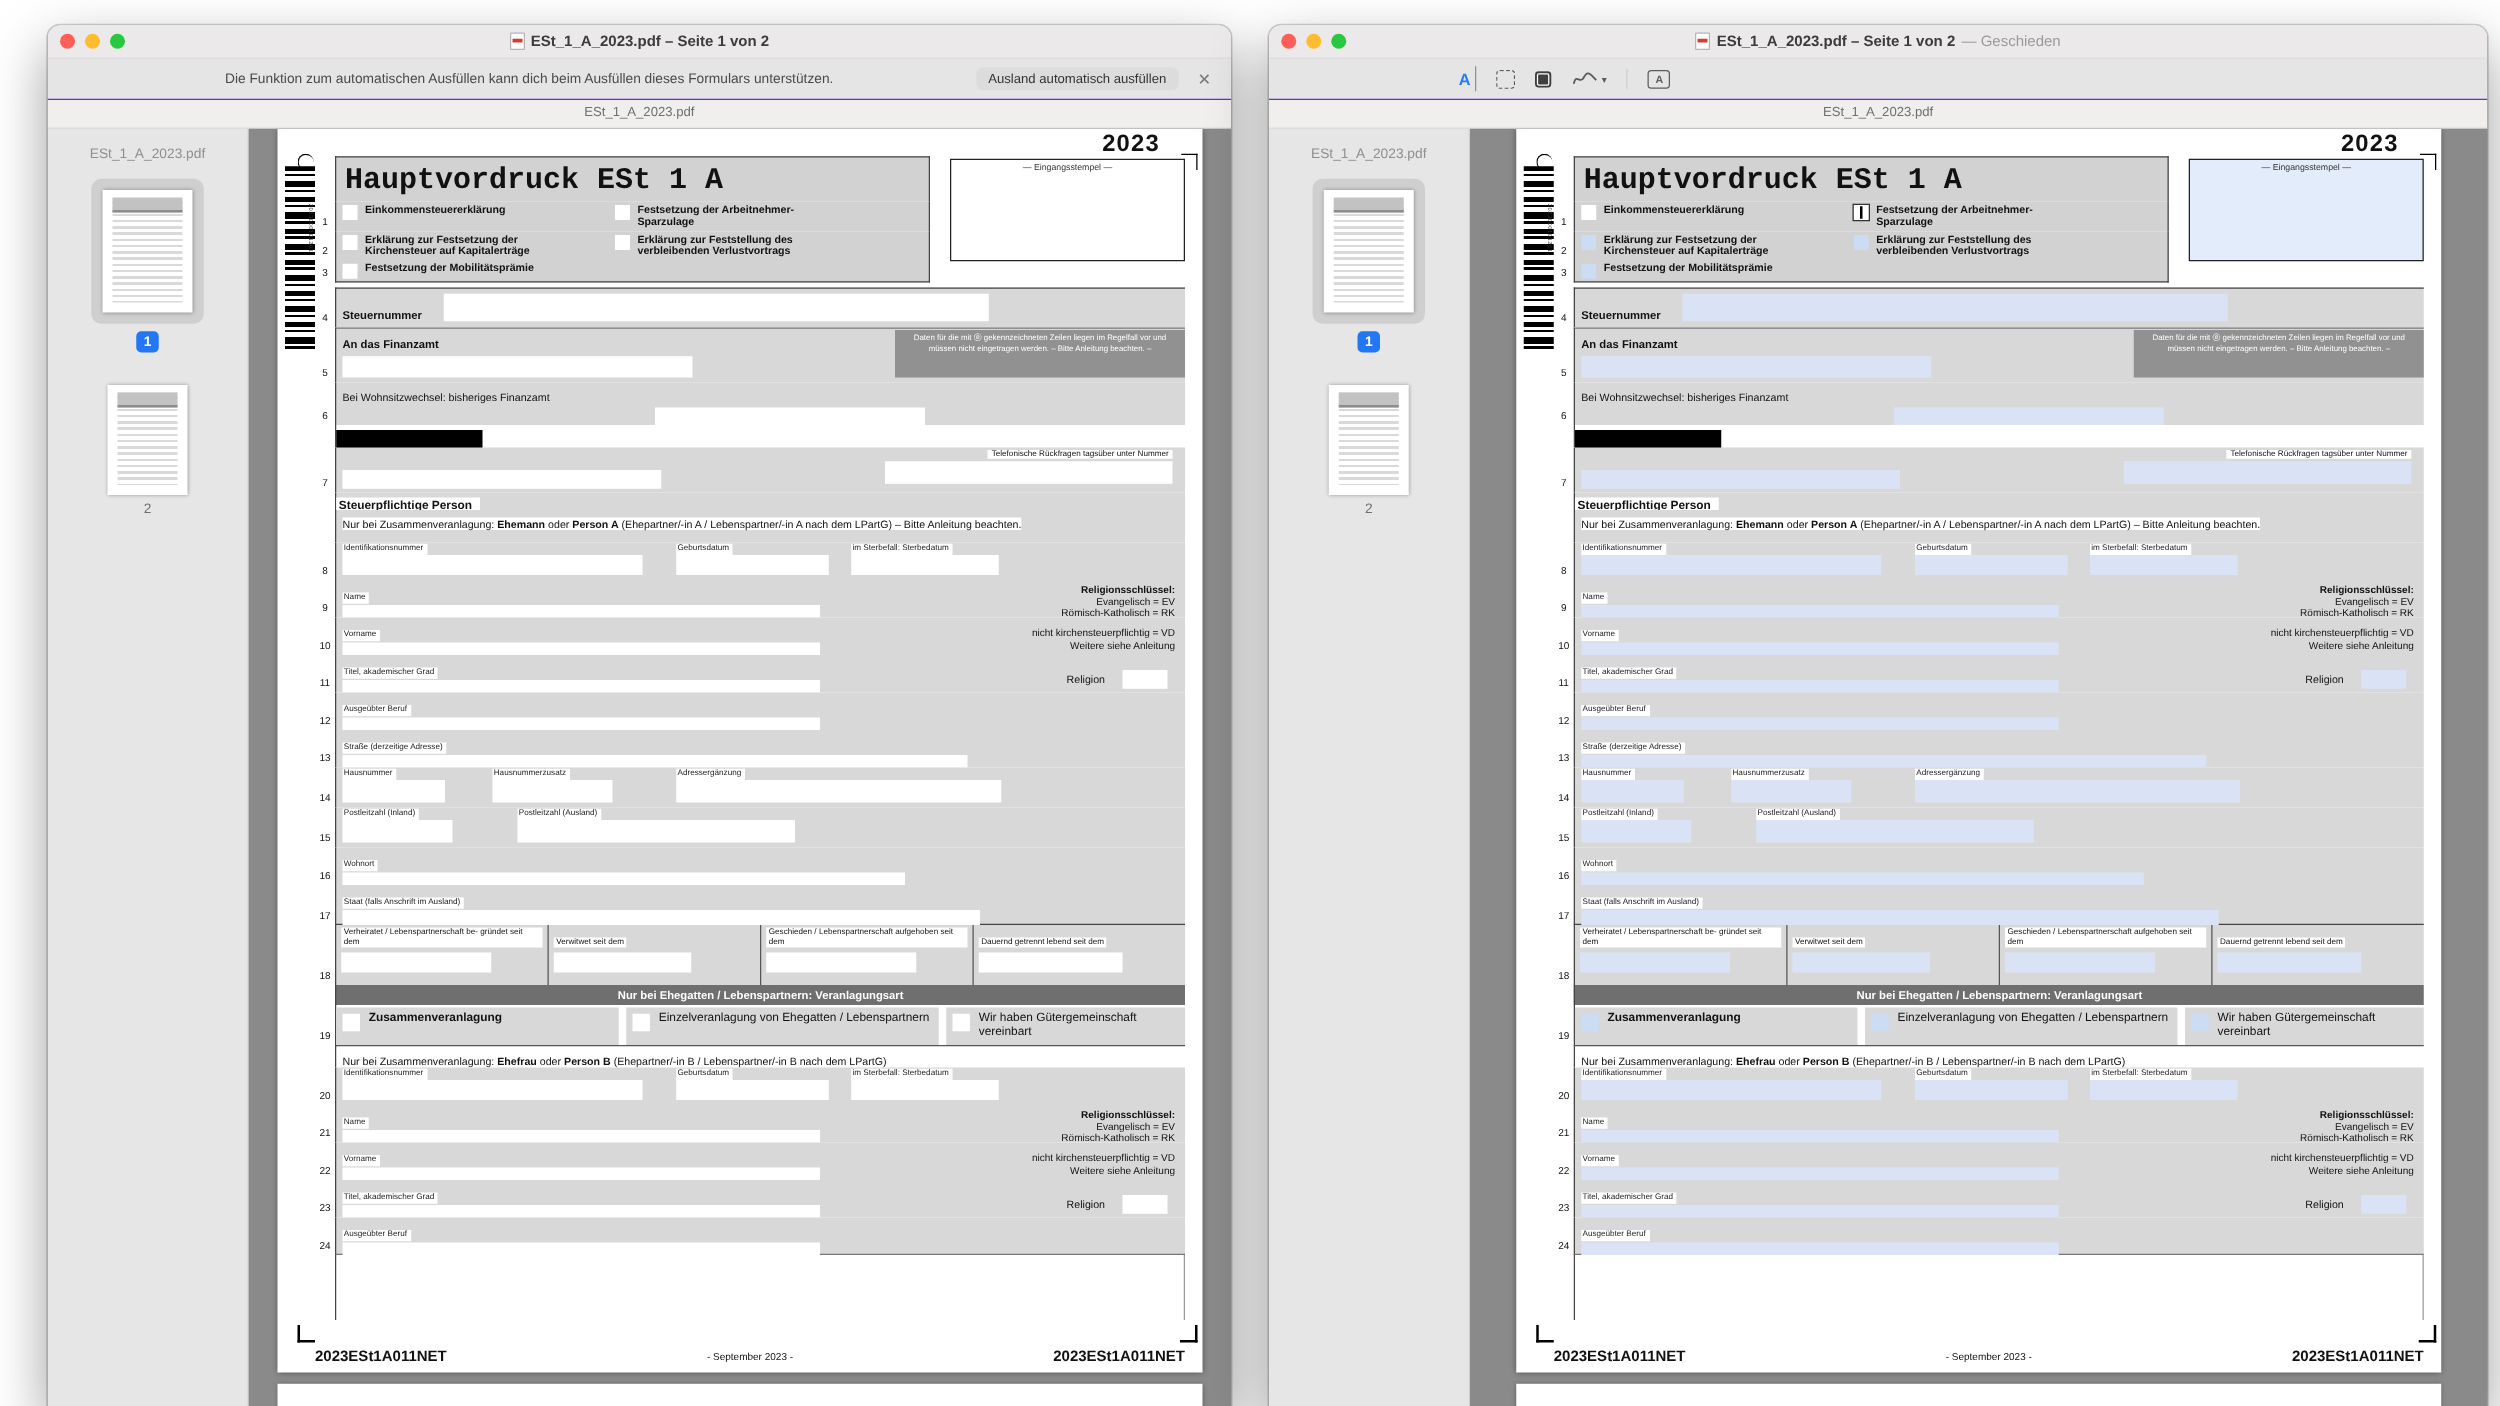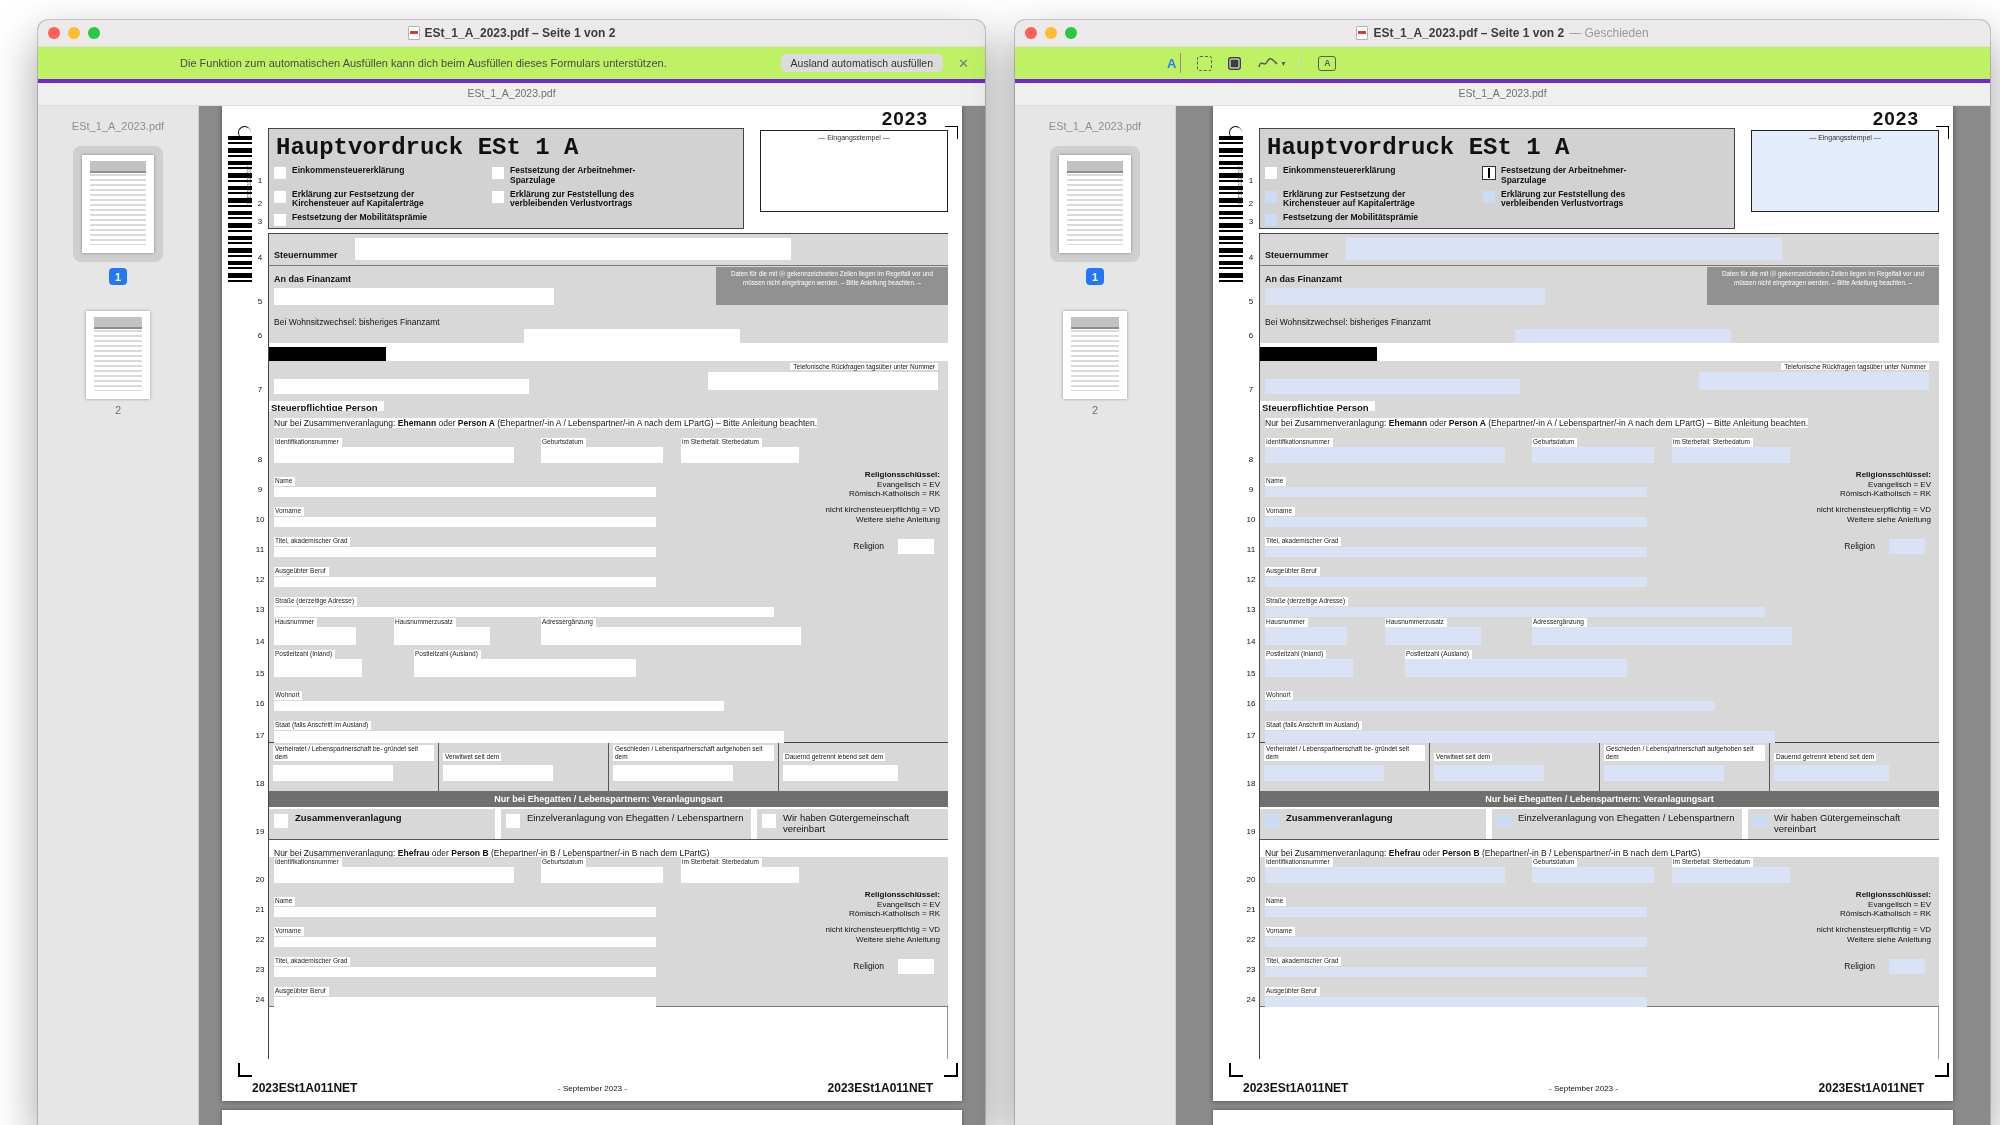"Die Funktion zum automatischen Ausfüllen" .secondrow { background: #bef264 -> #e5e5e5; border-bottom: 4px solid #6d28d9 -> 1px solid #6d28d9 }
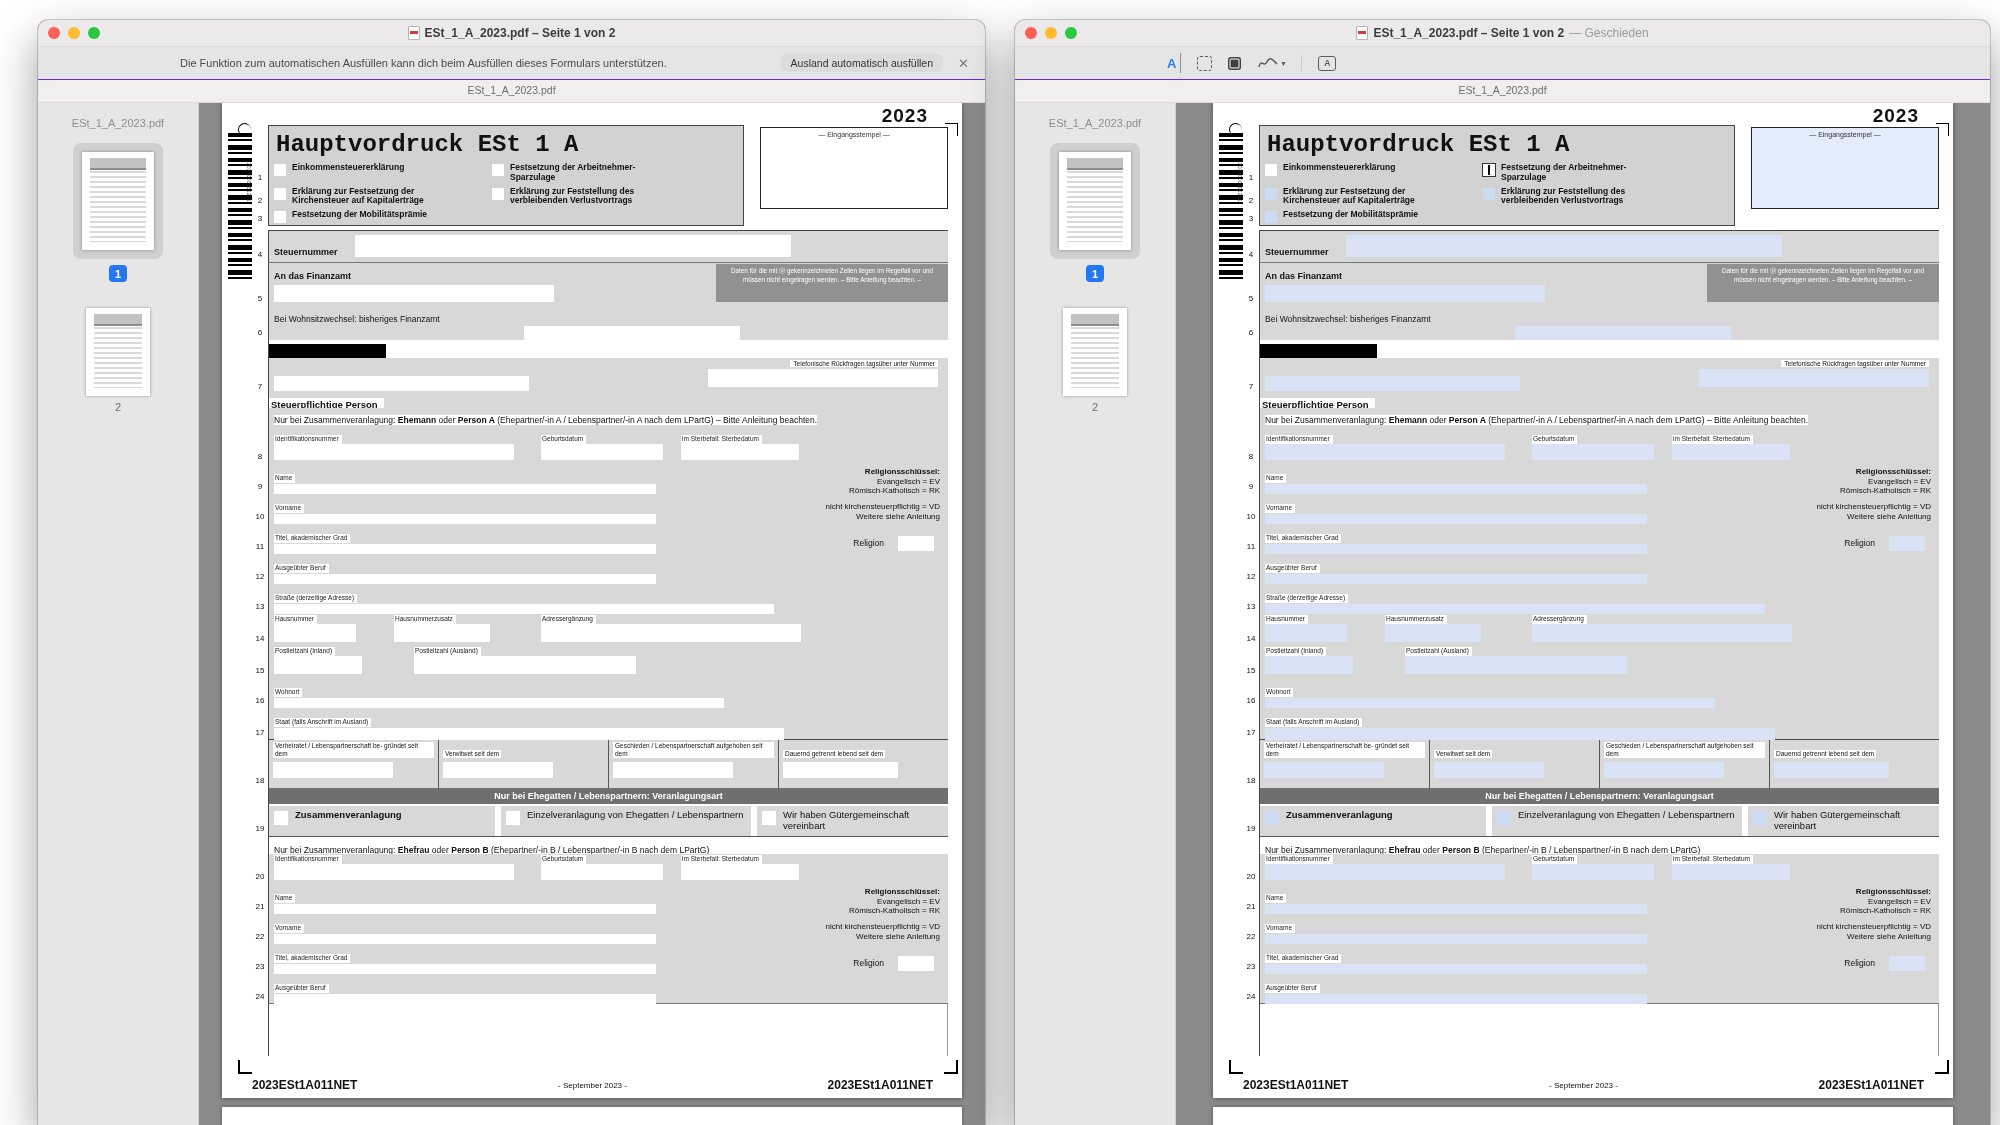"2023ESt1A011NET" .footer { right: 29px -> 14px }
